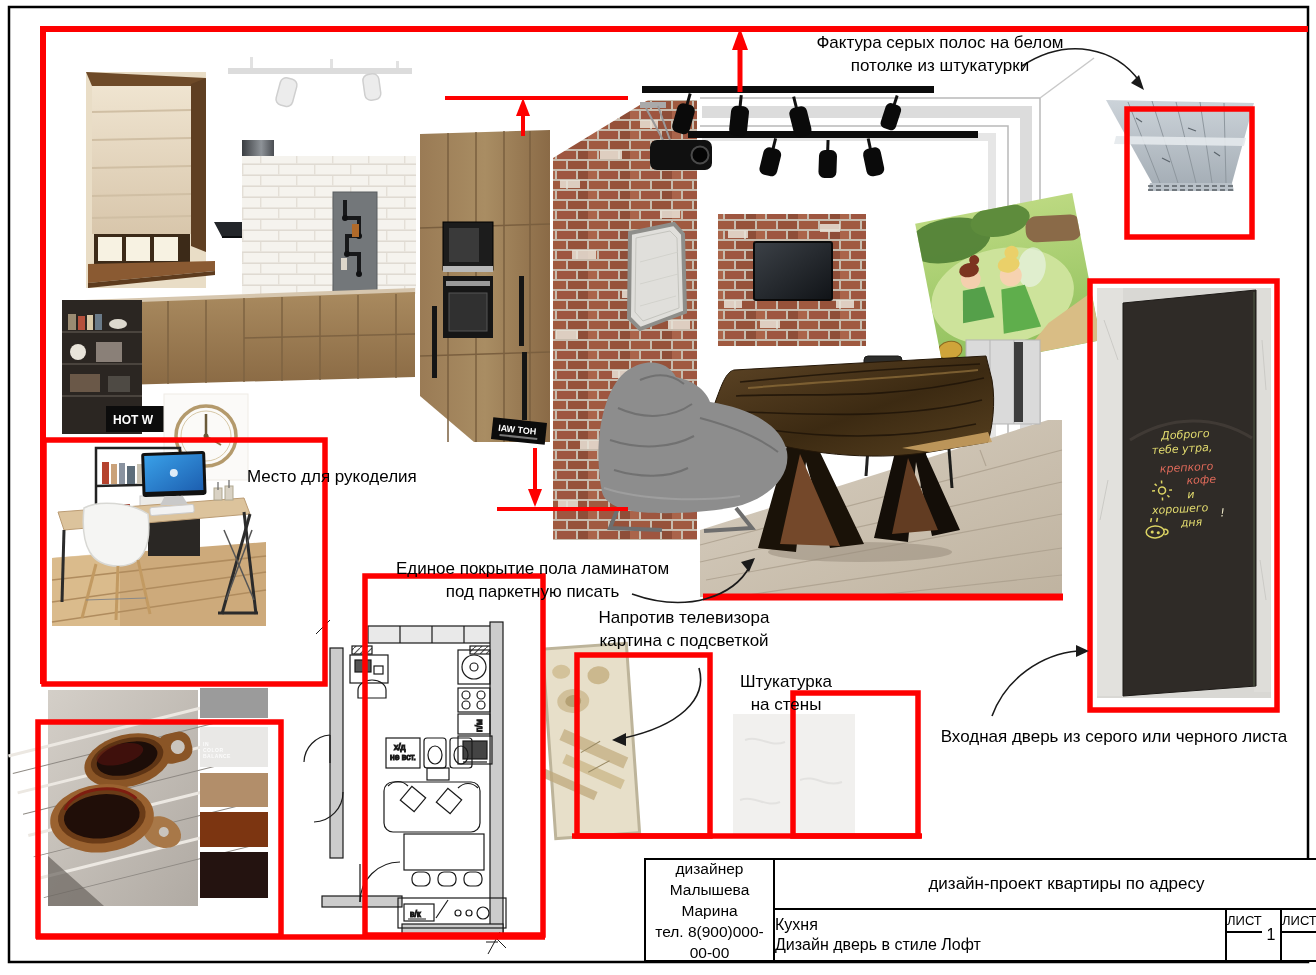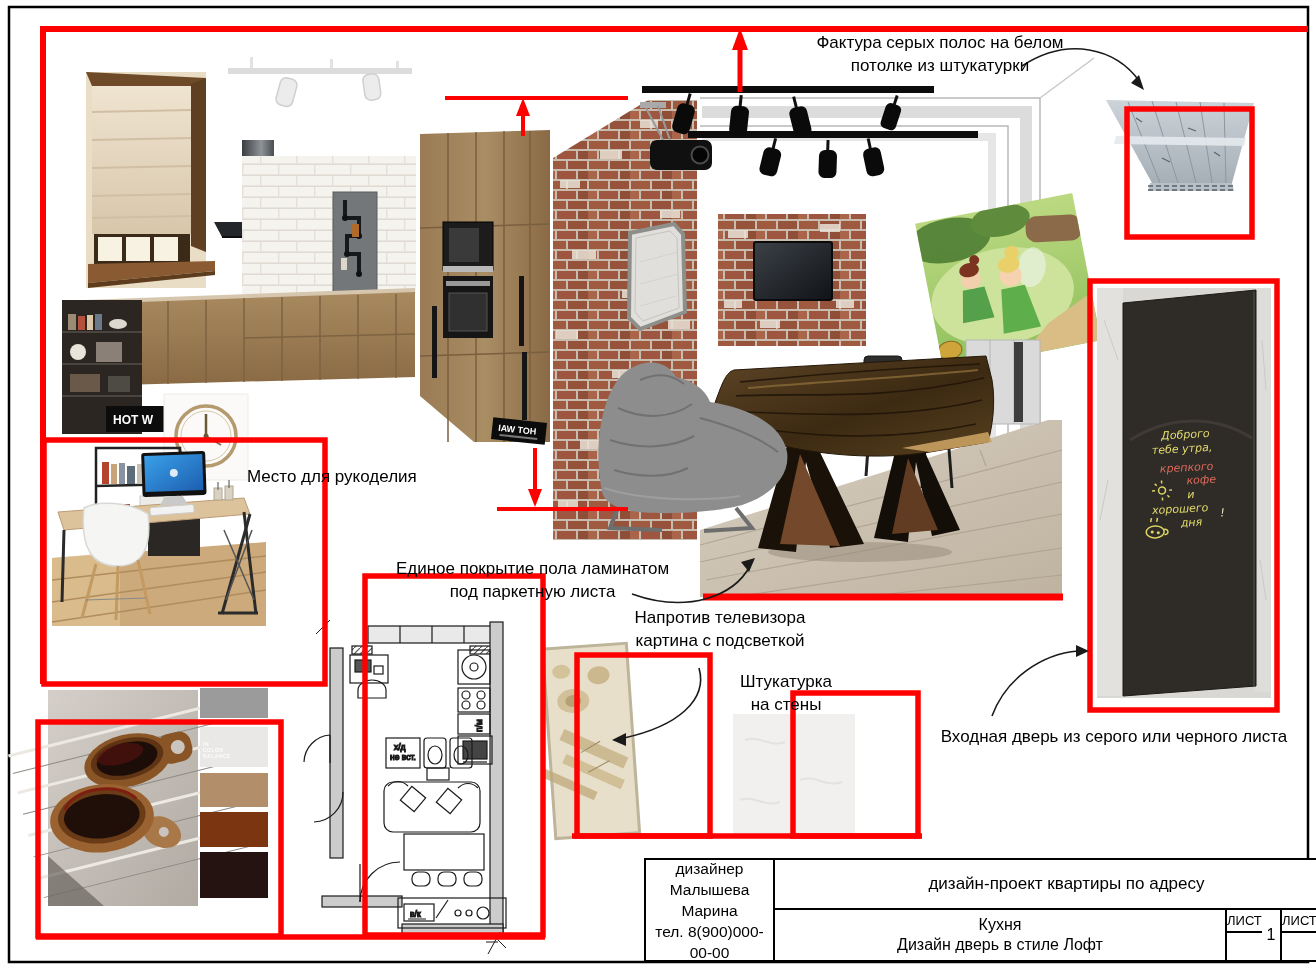"под паркетную листа" div { text: листа -> писать }
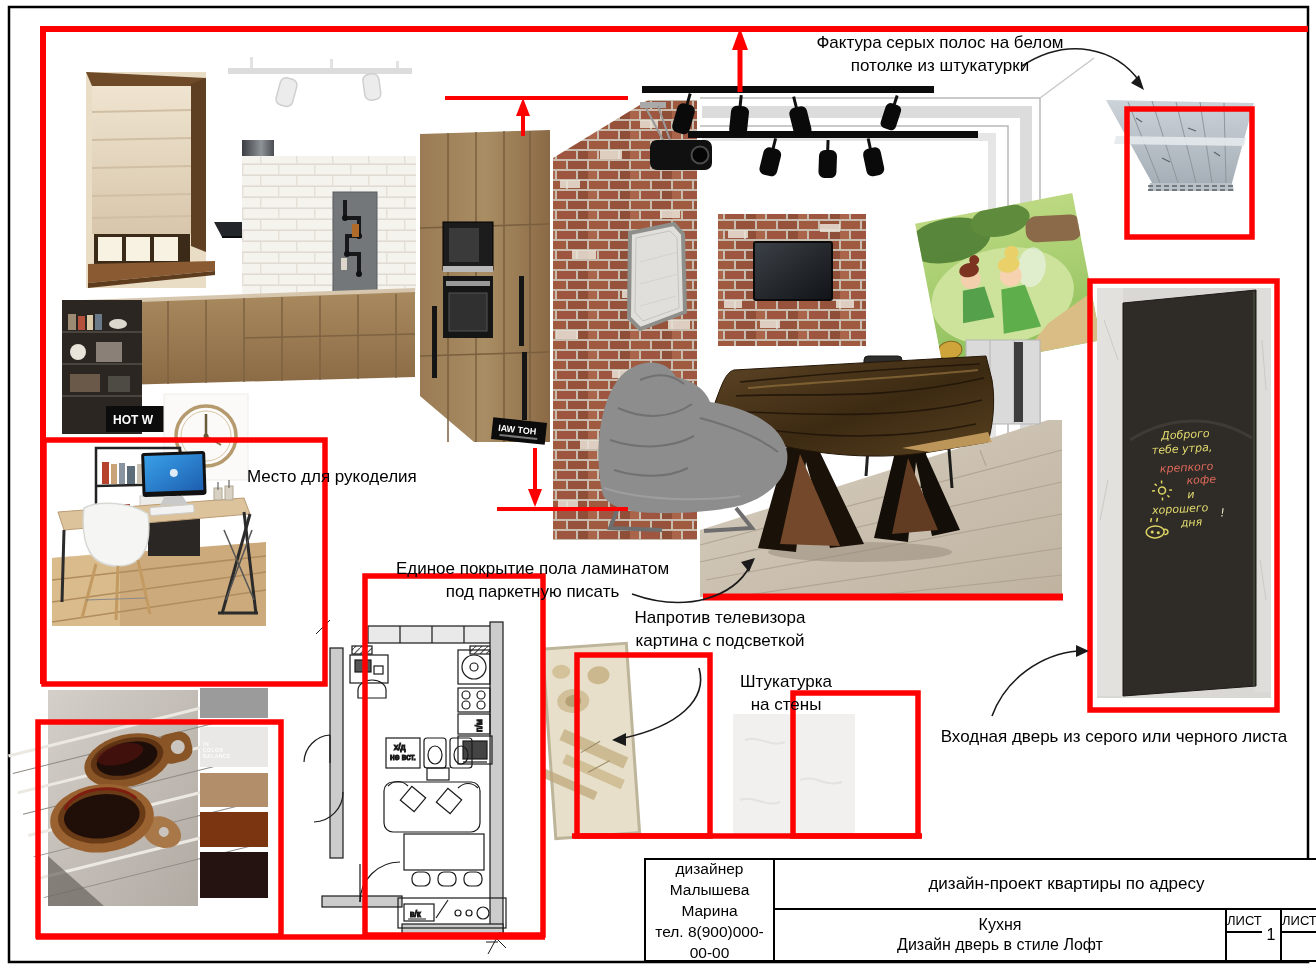"Напротив телевизора" div.ann { left: 625px -> 589px }
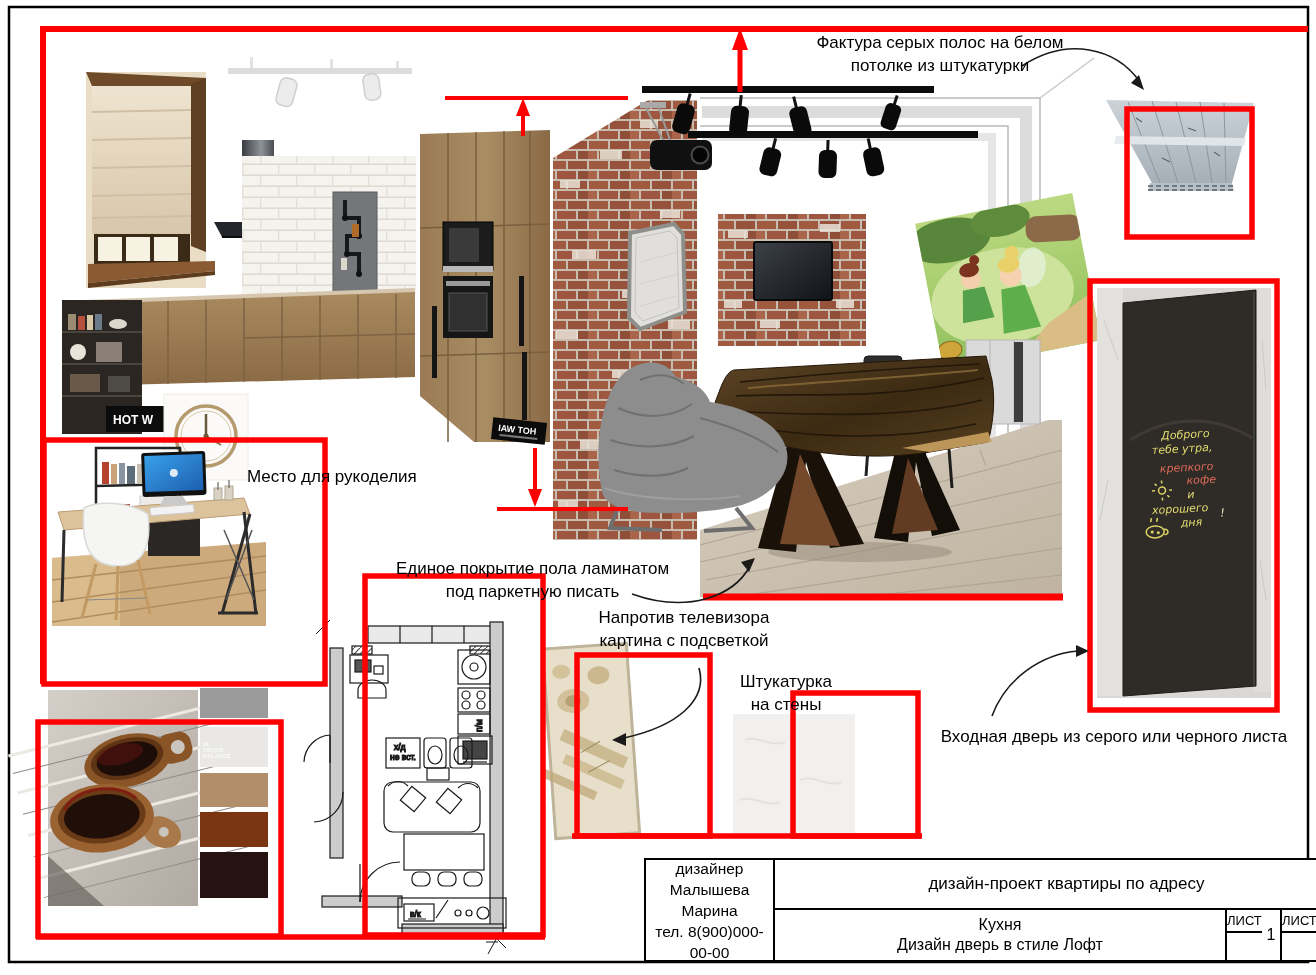"Кухня" .tb-room { align-items: center -> none }
